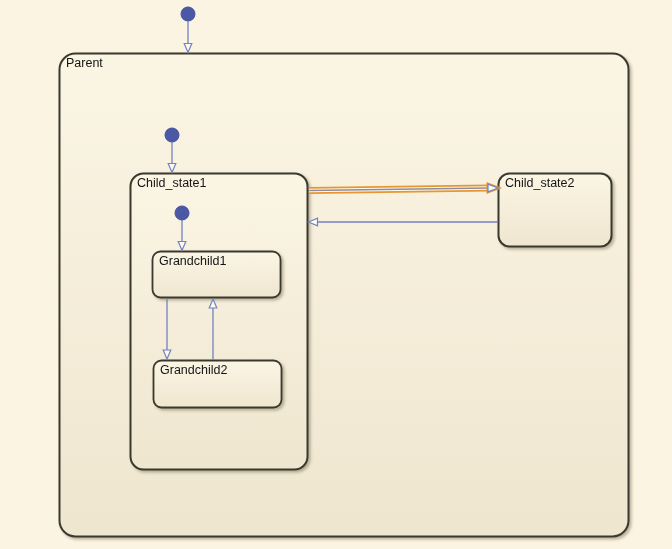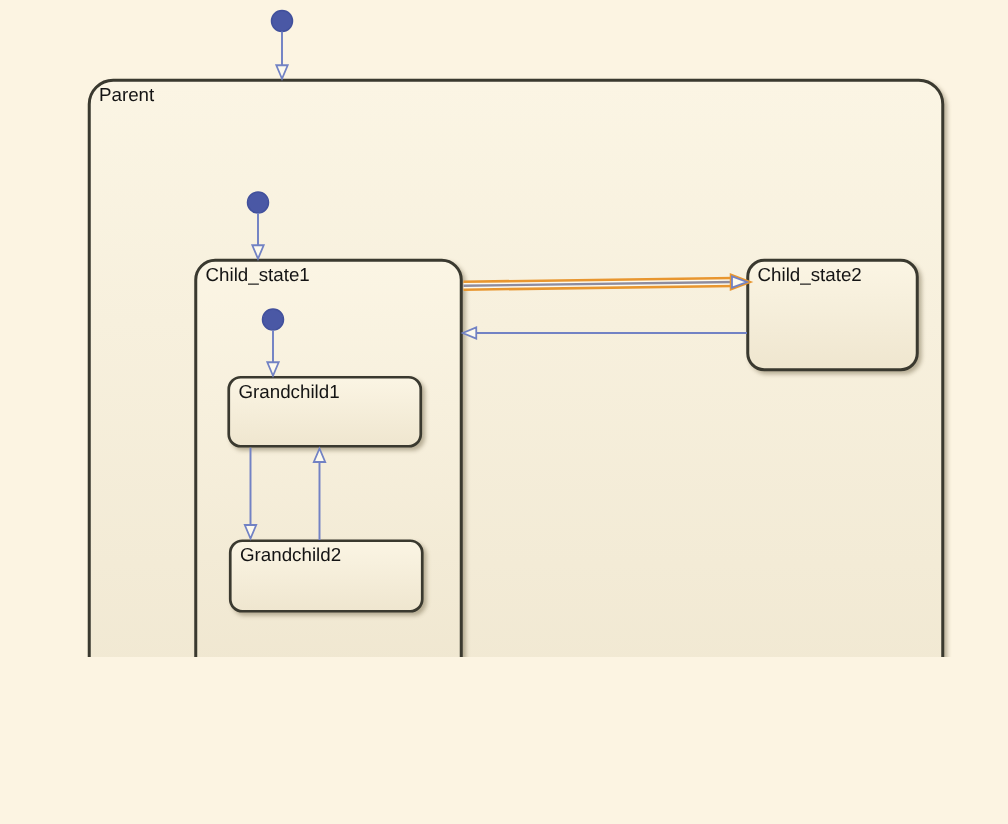"Parent" .canvas-wrap { height: 438px -> 549px }
